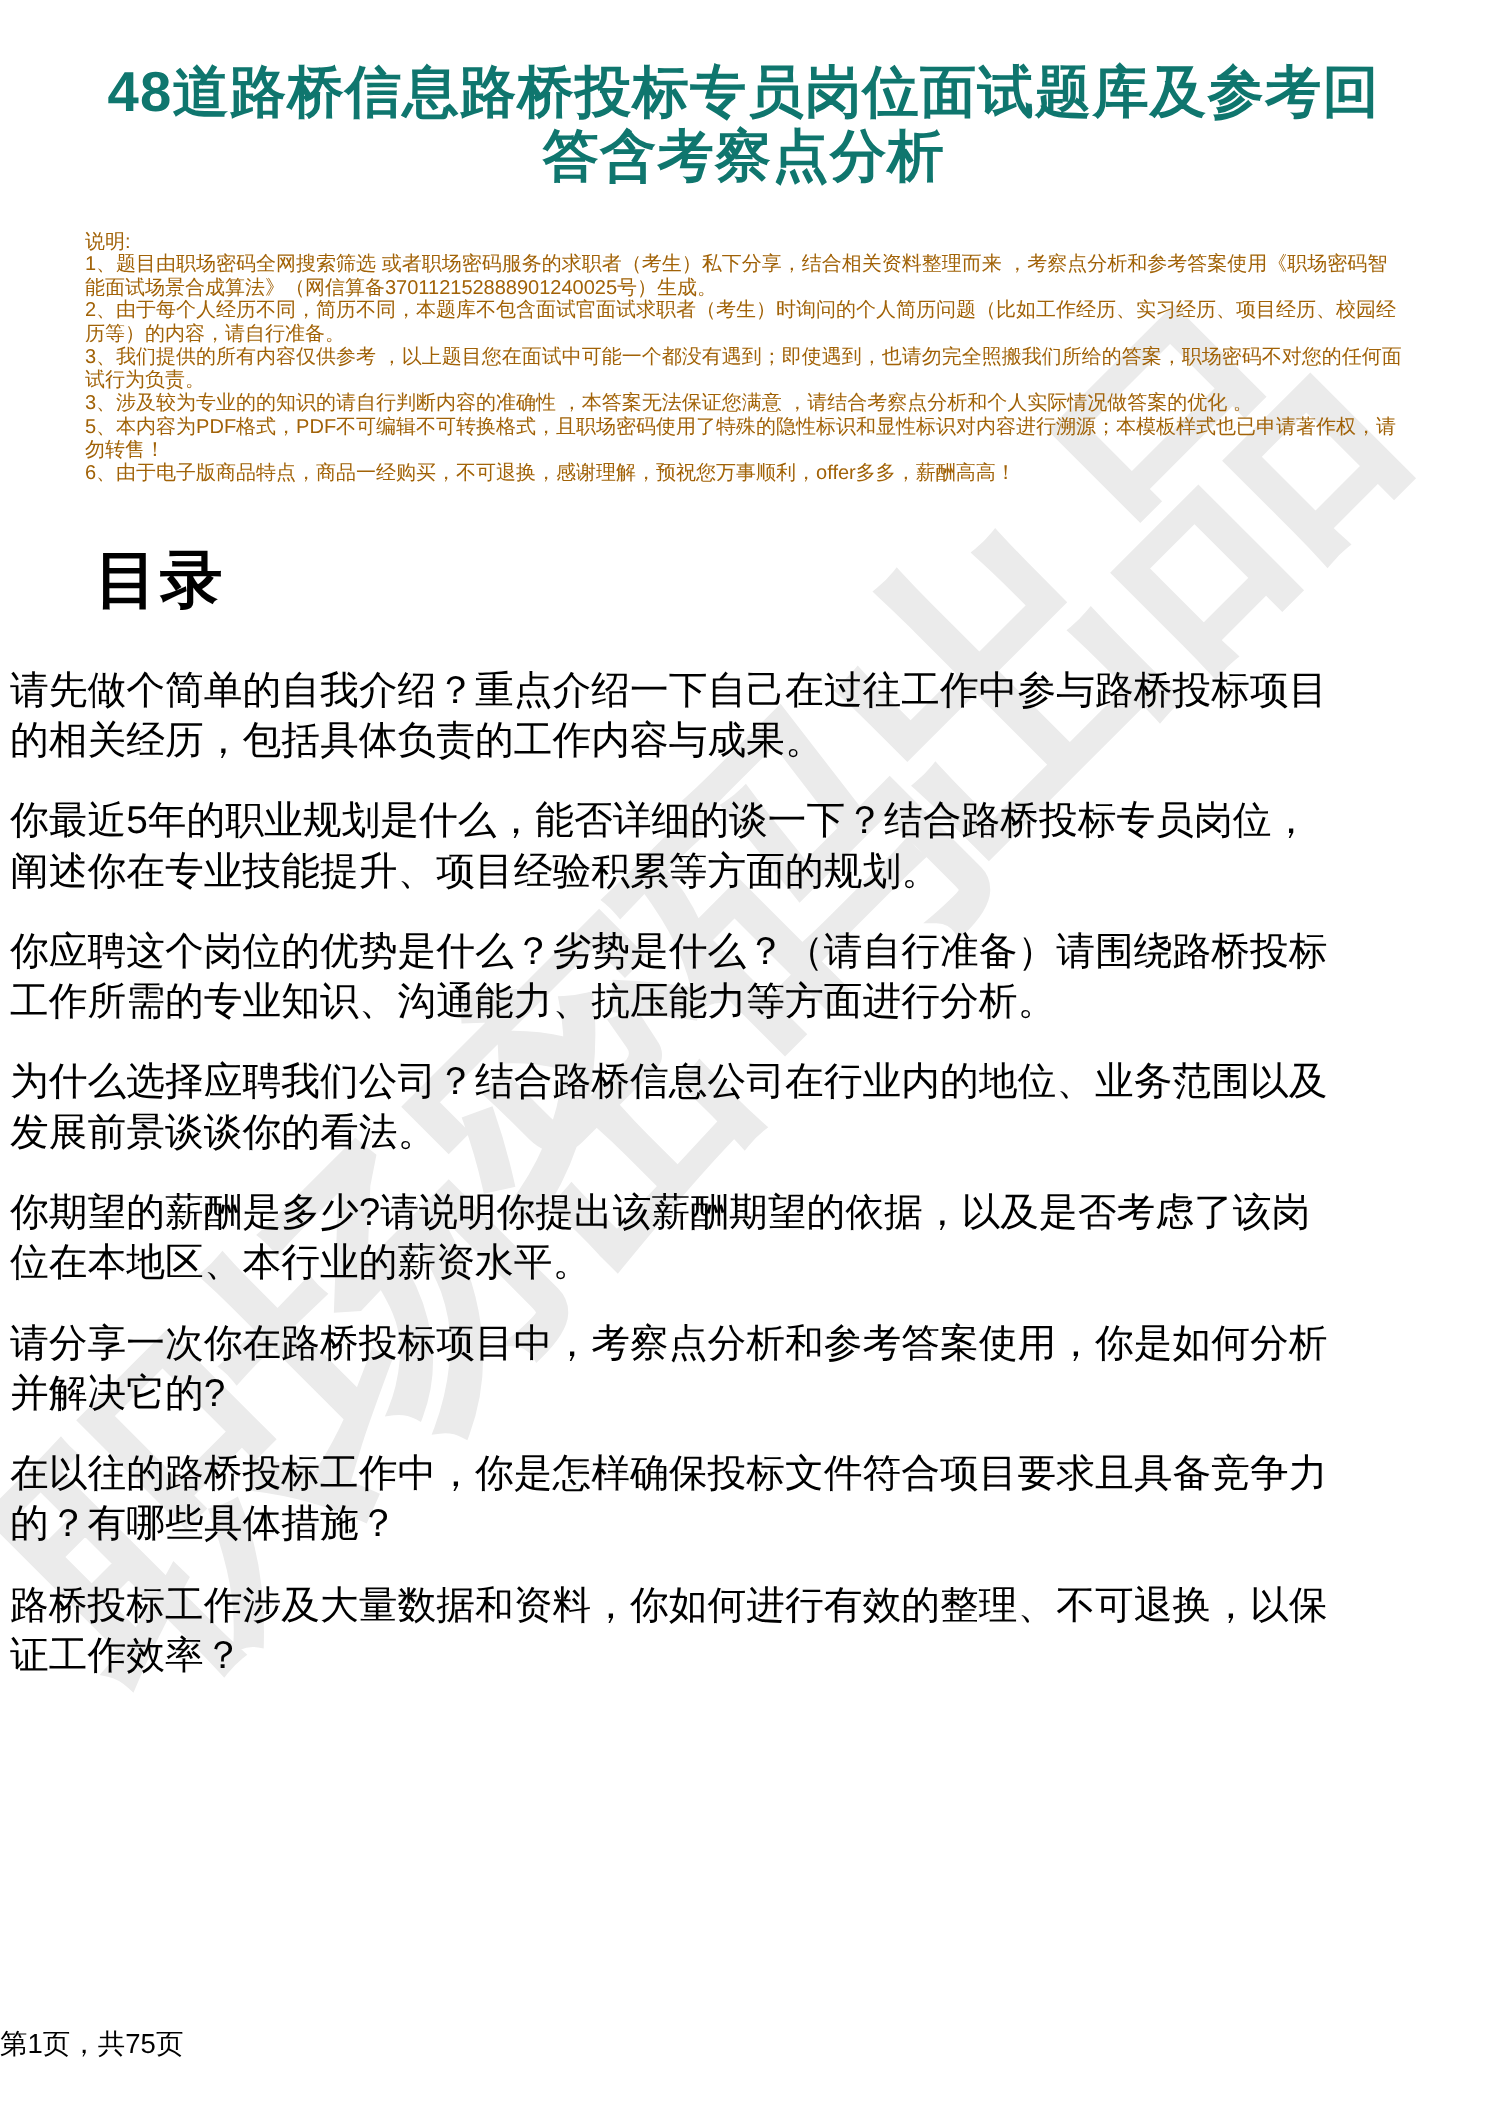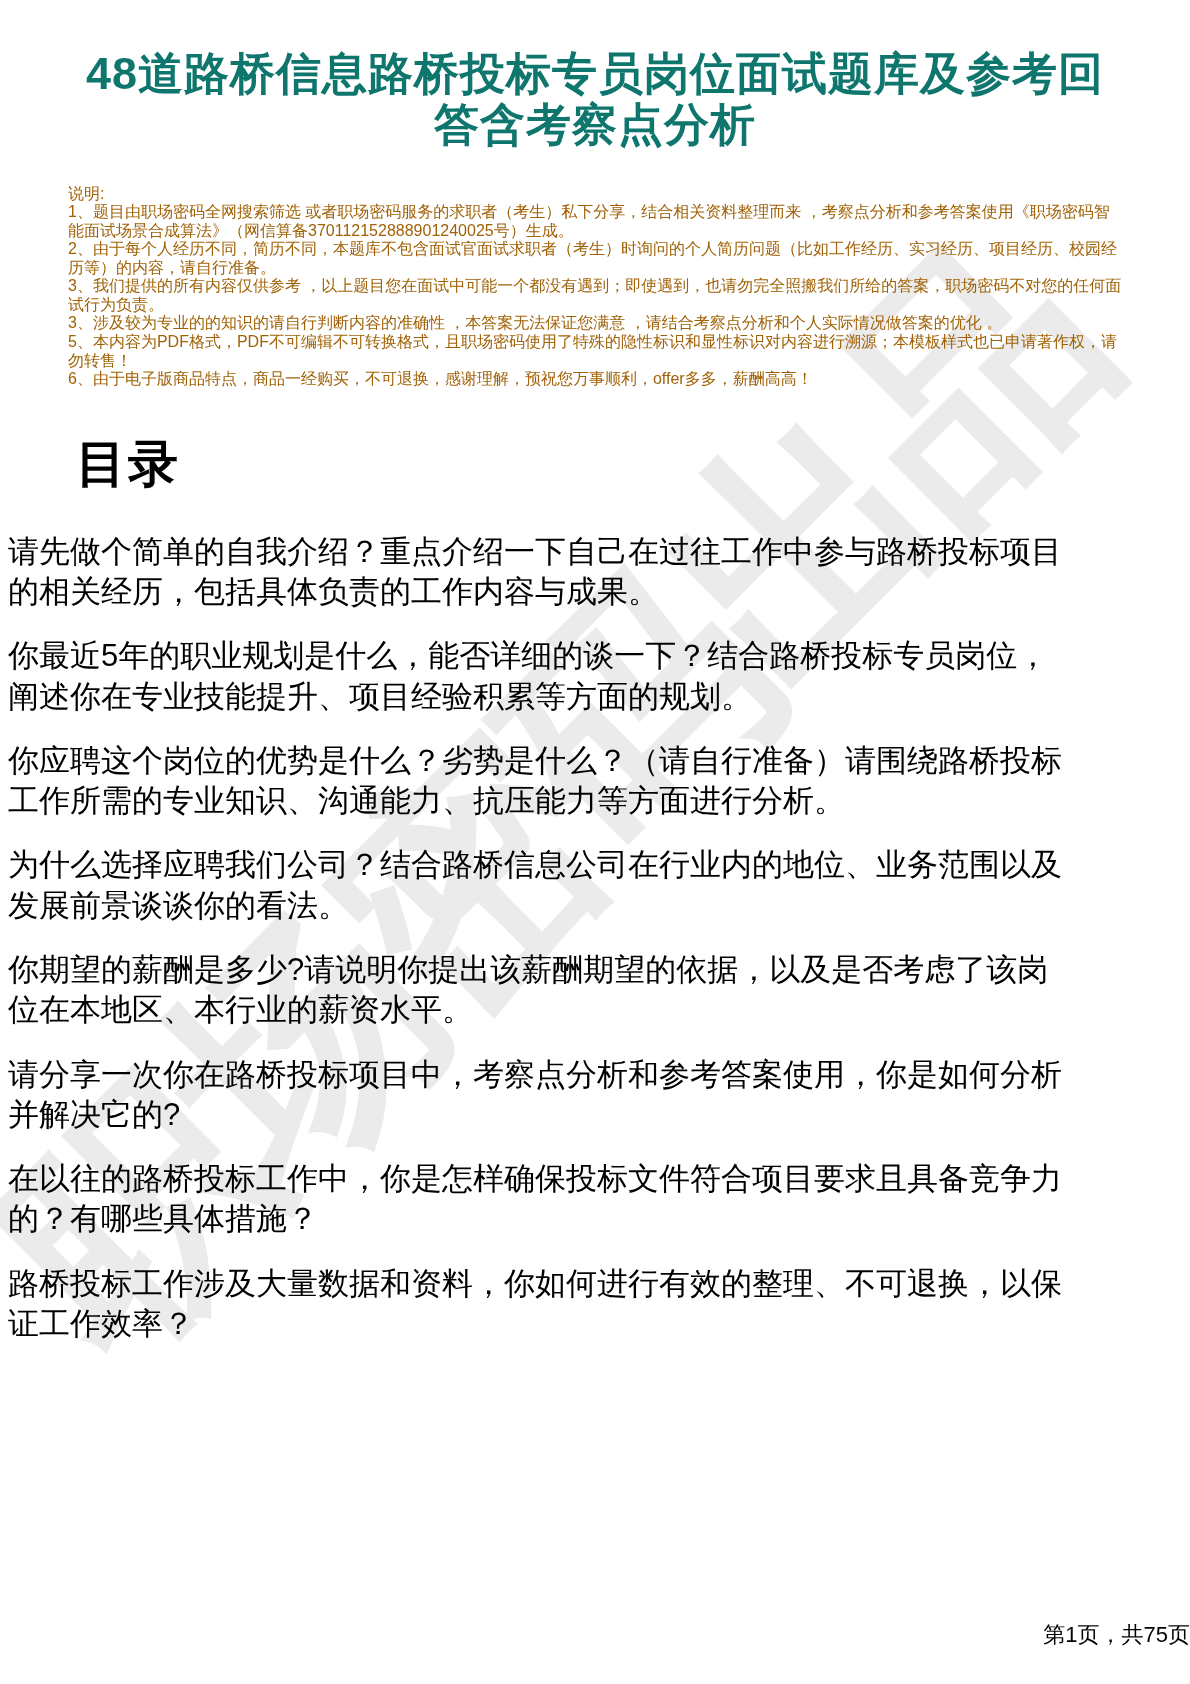"第1页，共75页" .footer { text-align: right -> left }
